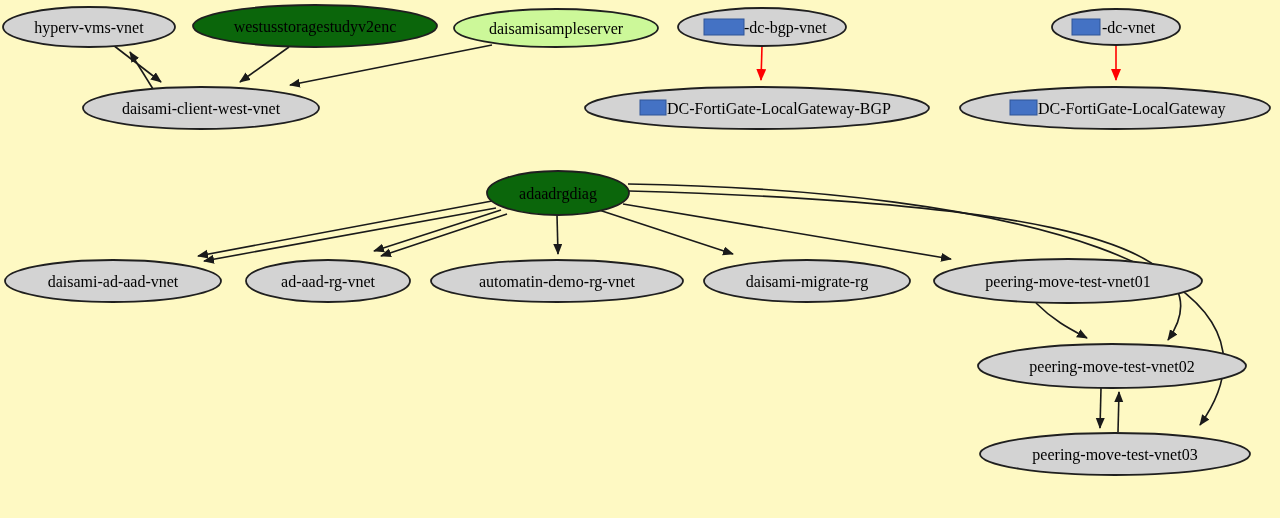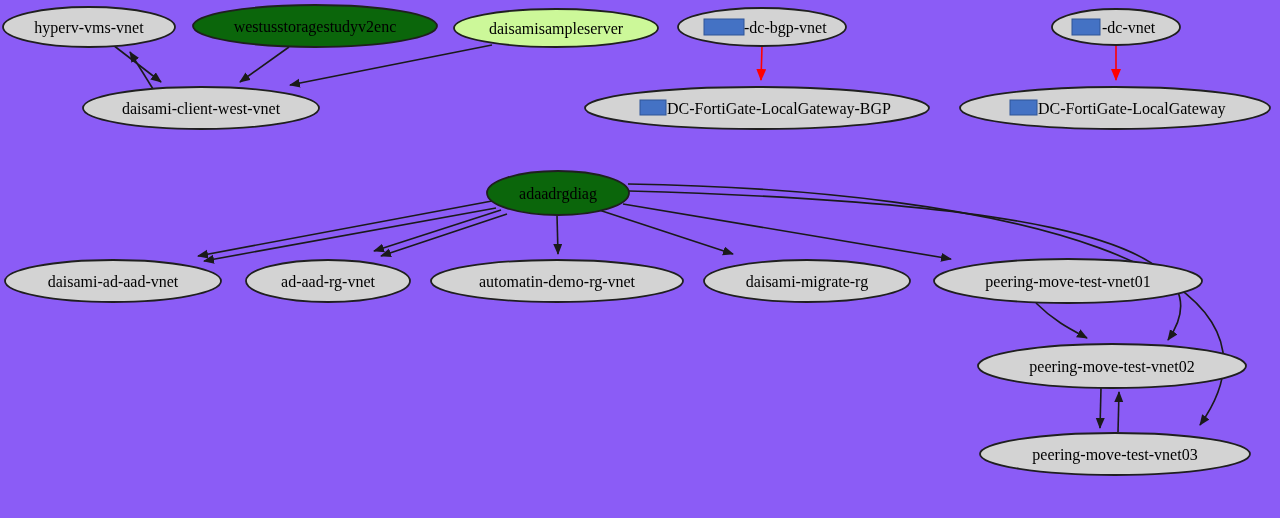"hyperv-vms-vnet" .canvas { background: #8b5cf6 -> #fef9c3 }
